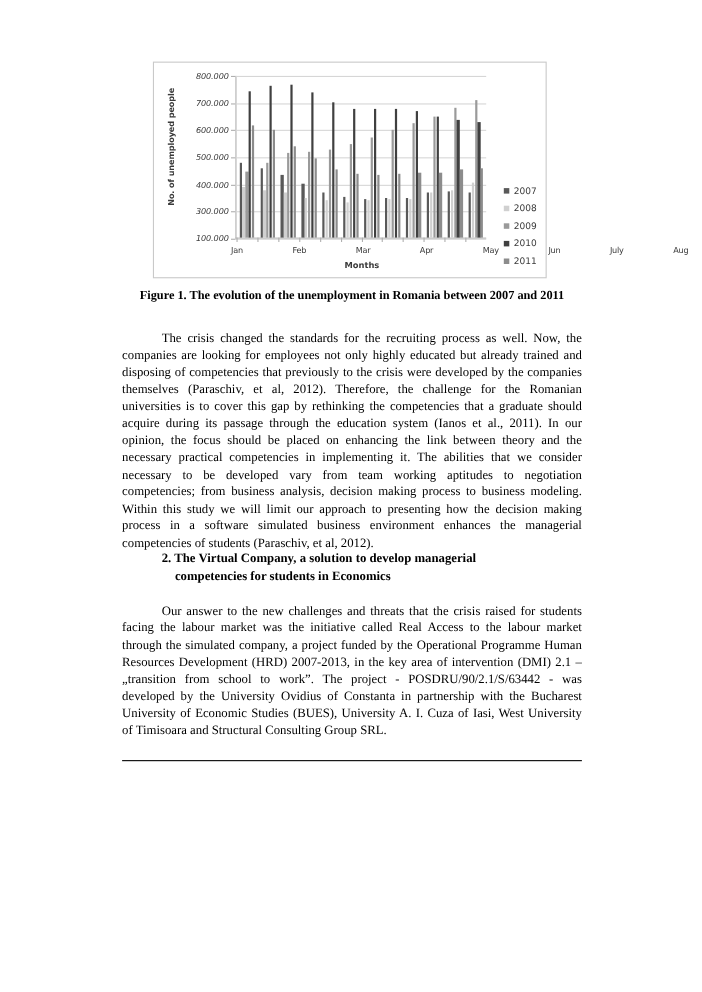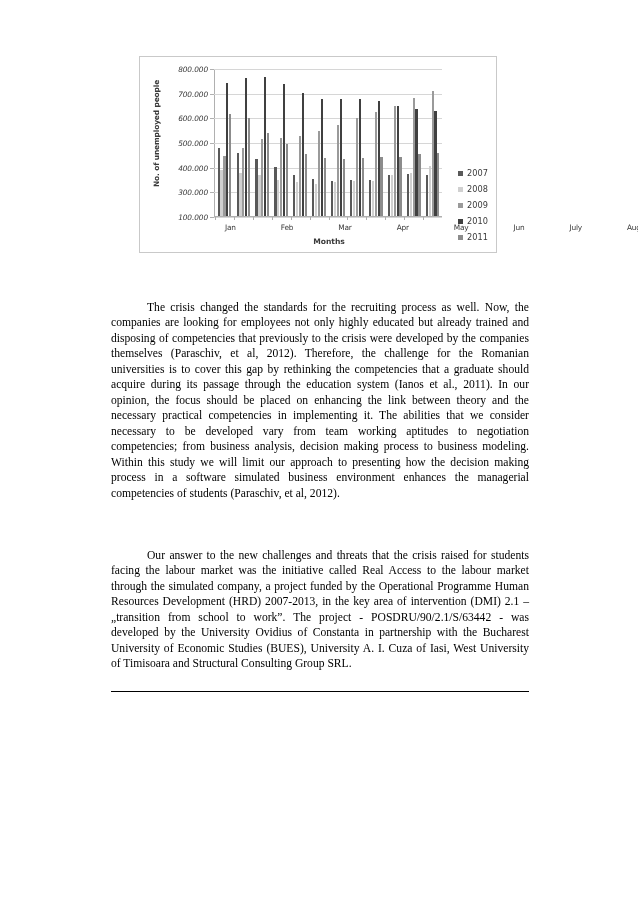"Jan" .x-labels { left: 85px -> 70px }
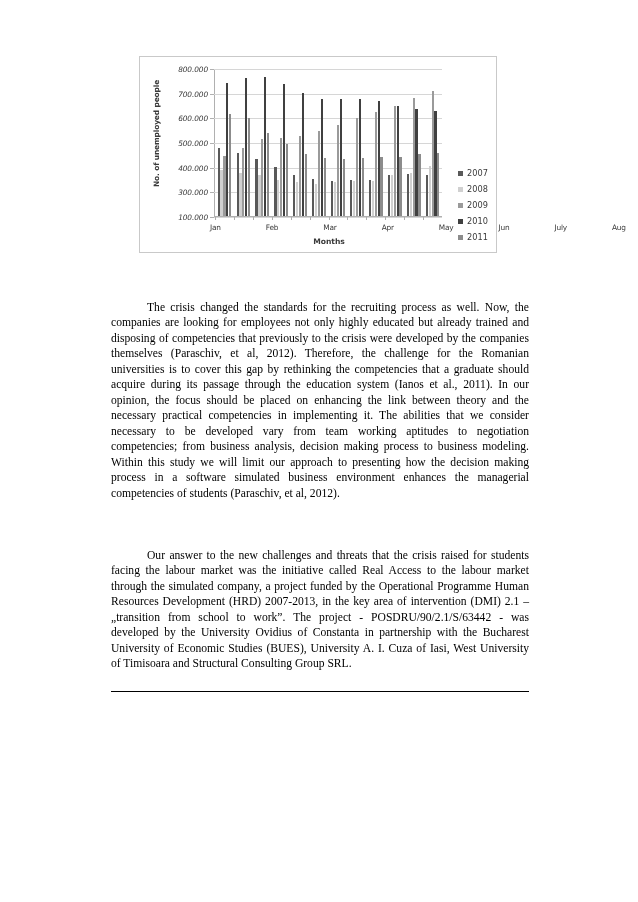"Figure 1. The evolution of" div.caption-title { html: none -> <div>Figure 1. The evolution of the unemployment in Romania between 2007 and 2011</div> }
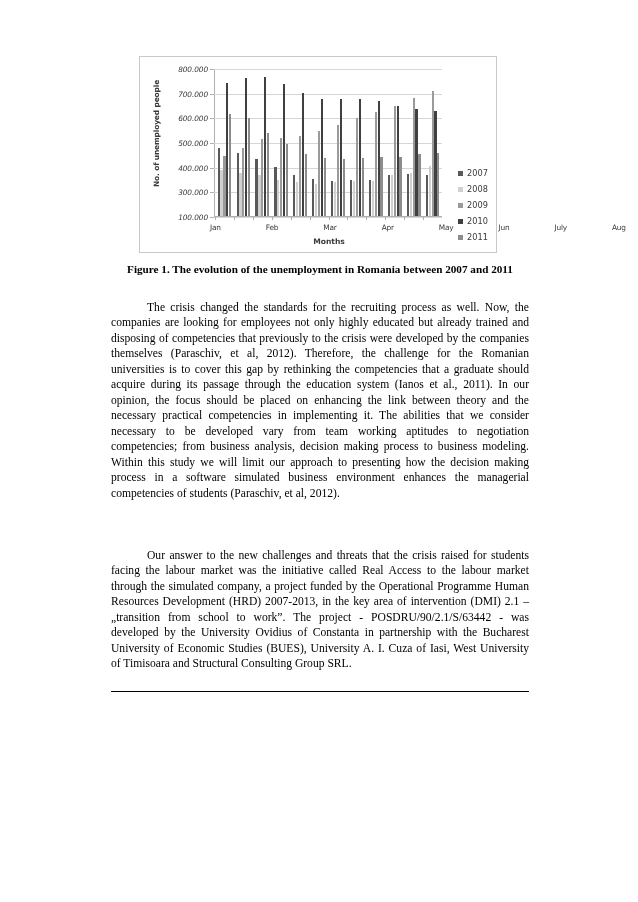"2. The Virtual Company, a" div.section-heading { html: none -> <div> <span>2. The Virtual Company, a solution to develop managerial</span> <span>competencies for students in Economics</span> </div> }
